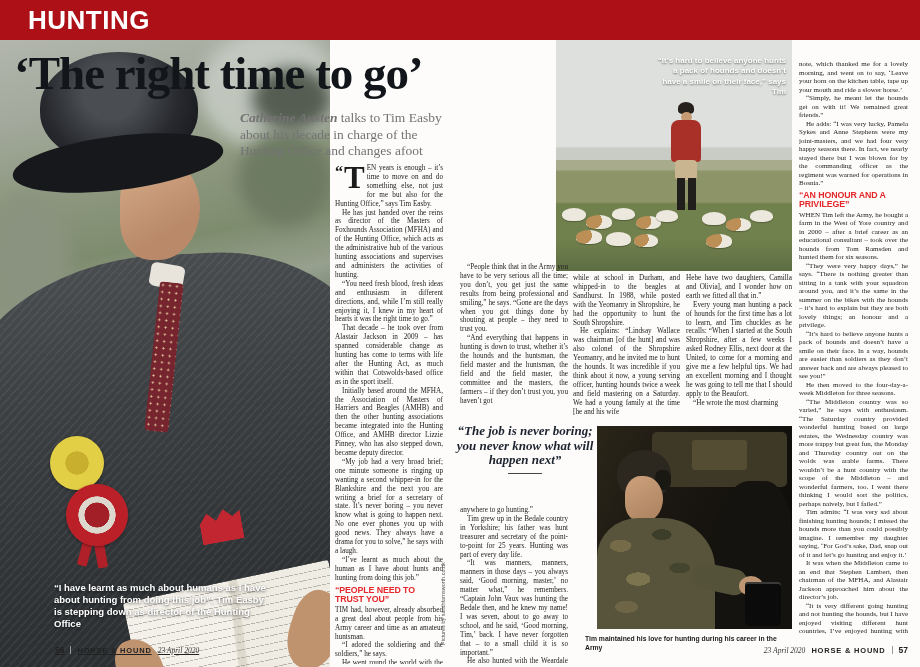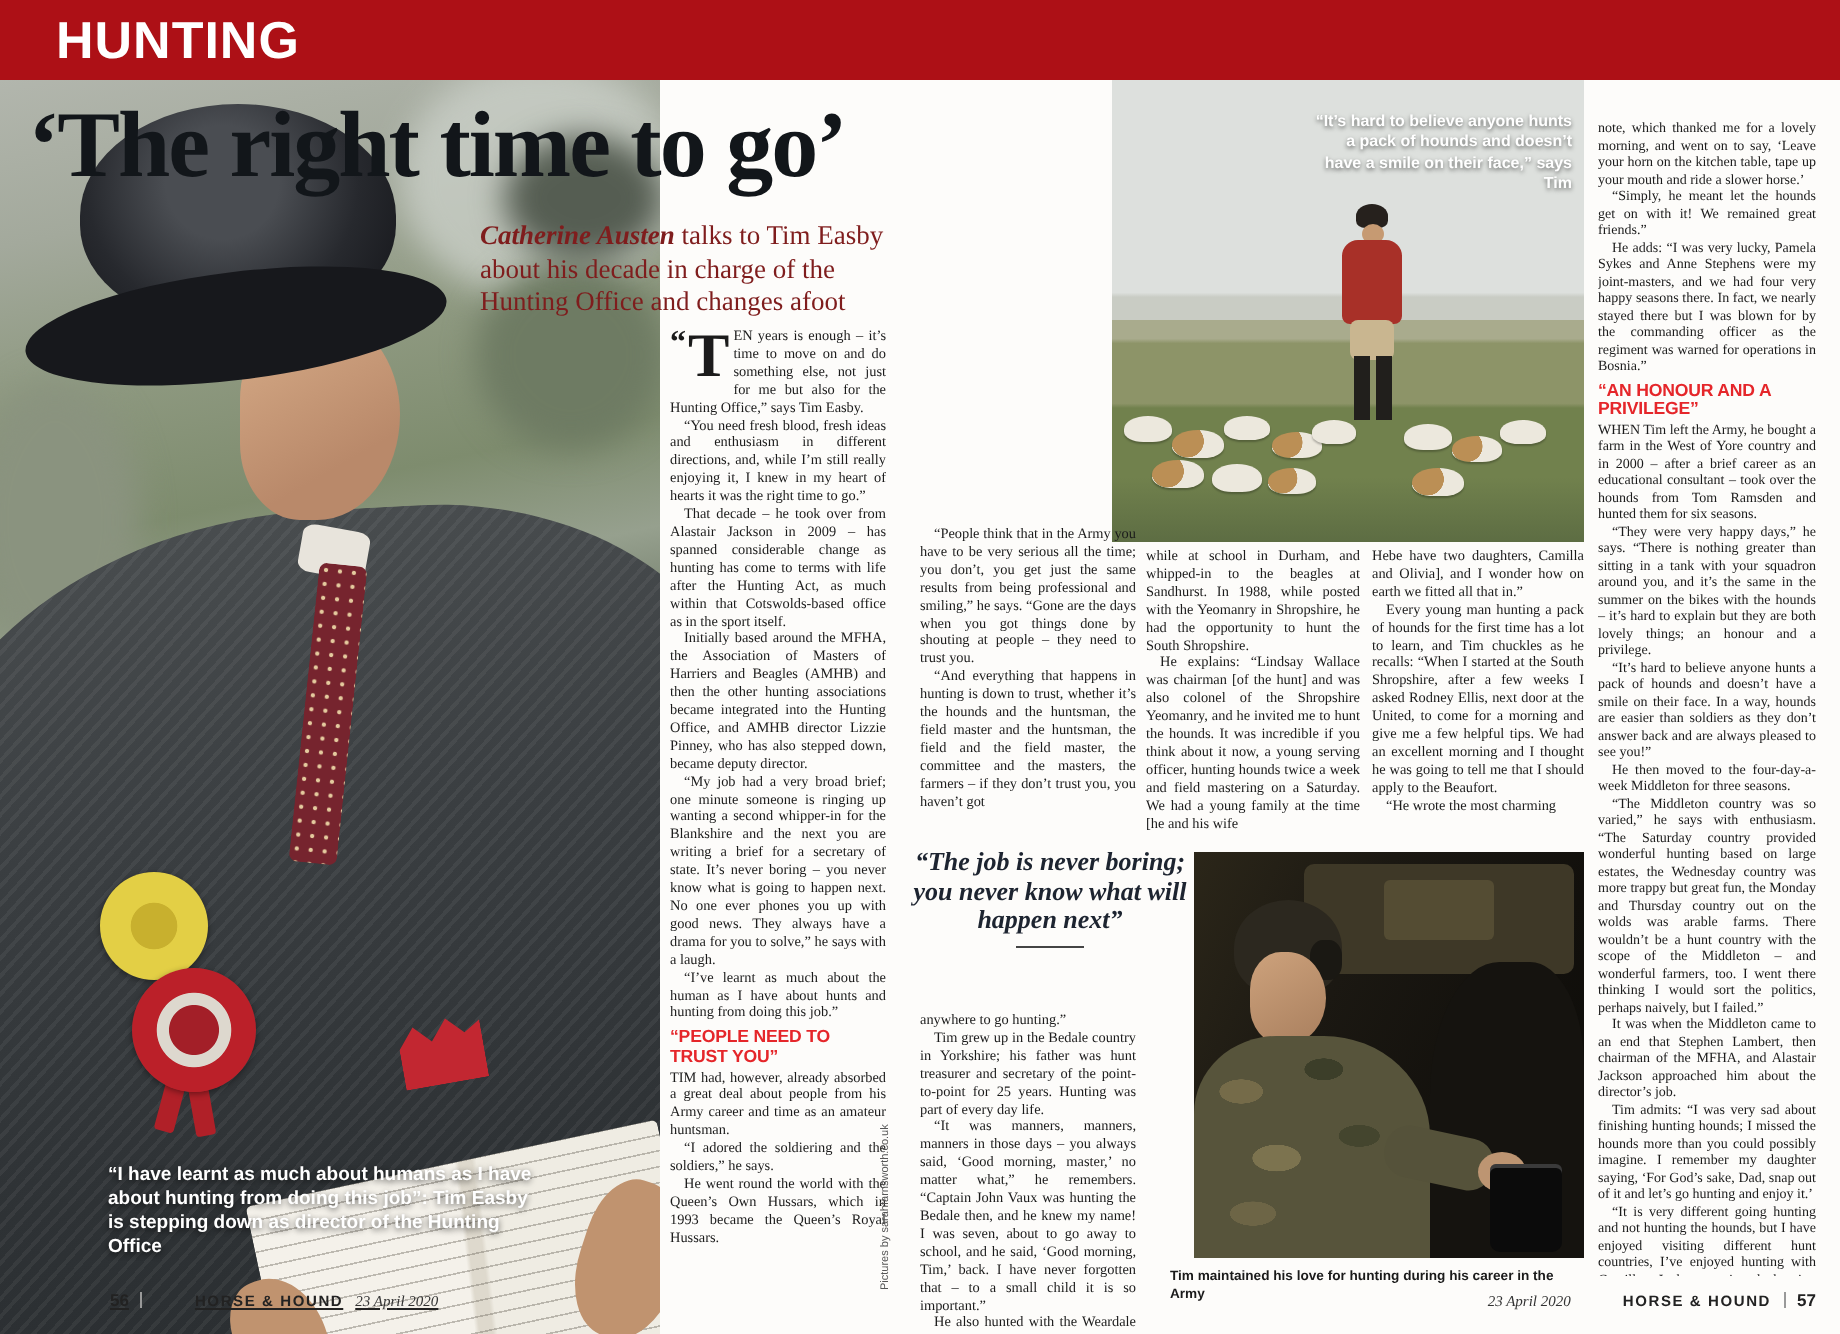"Catherine Austen talks to Tim" .standfirst { color: #7f1d1d -> #737373 }
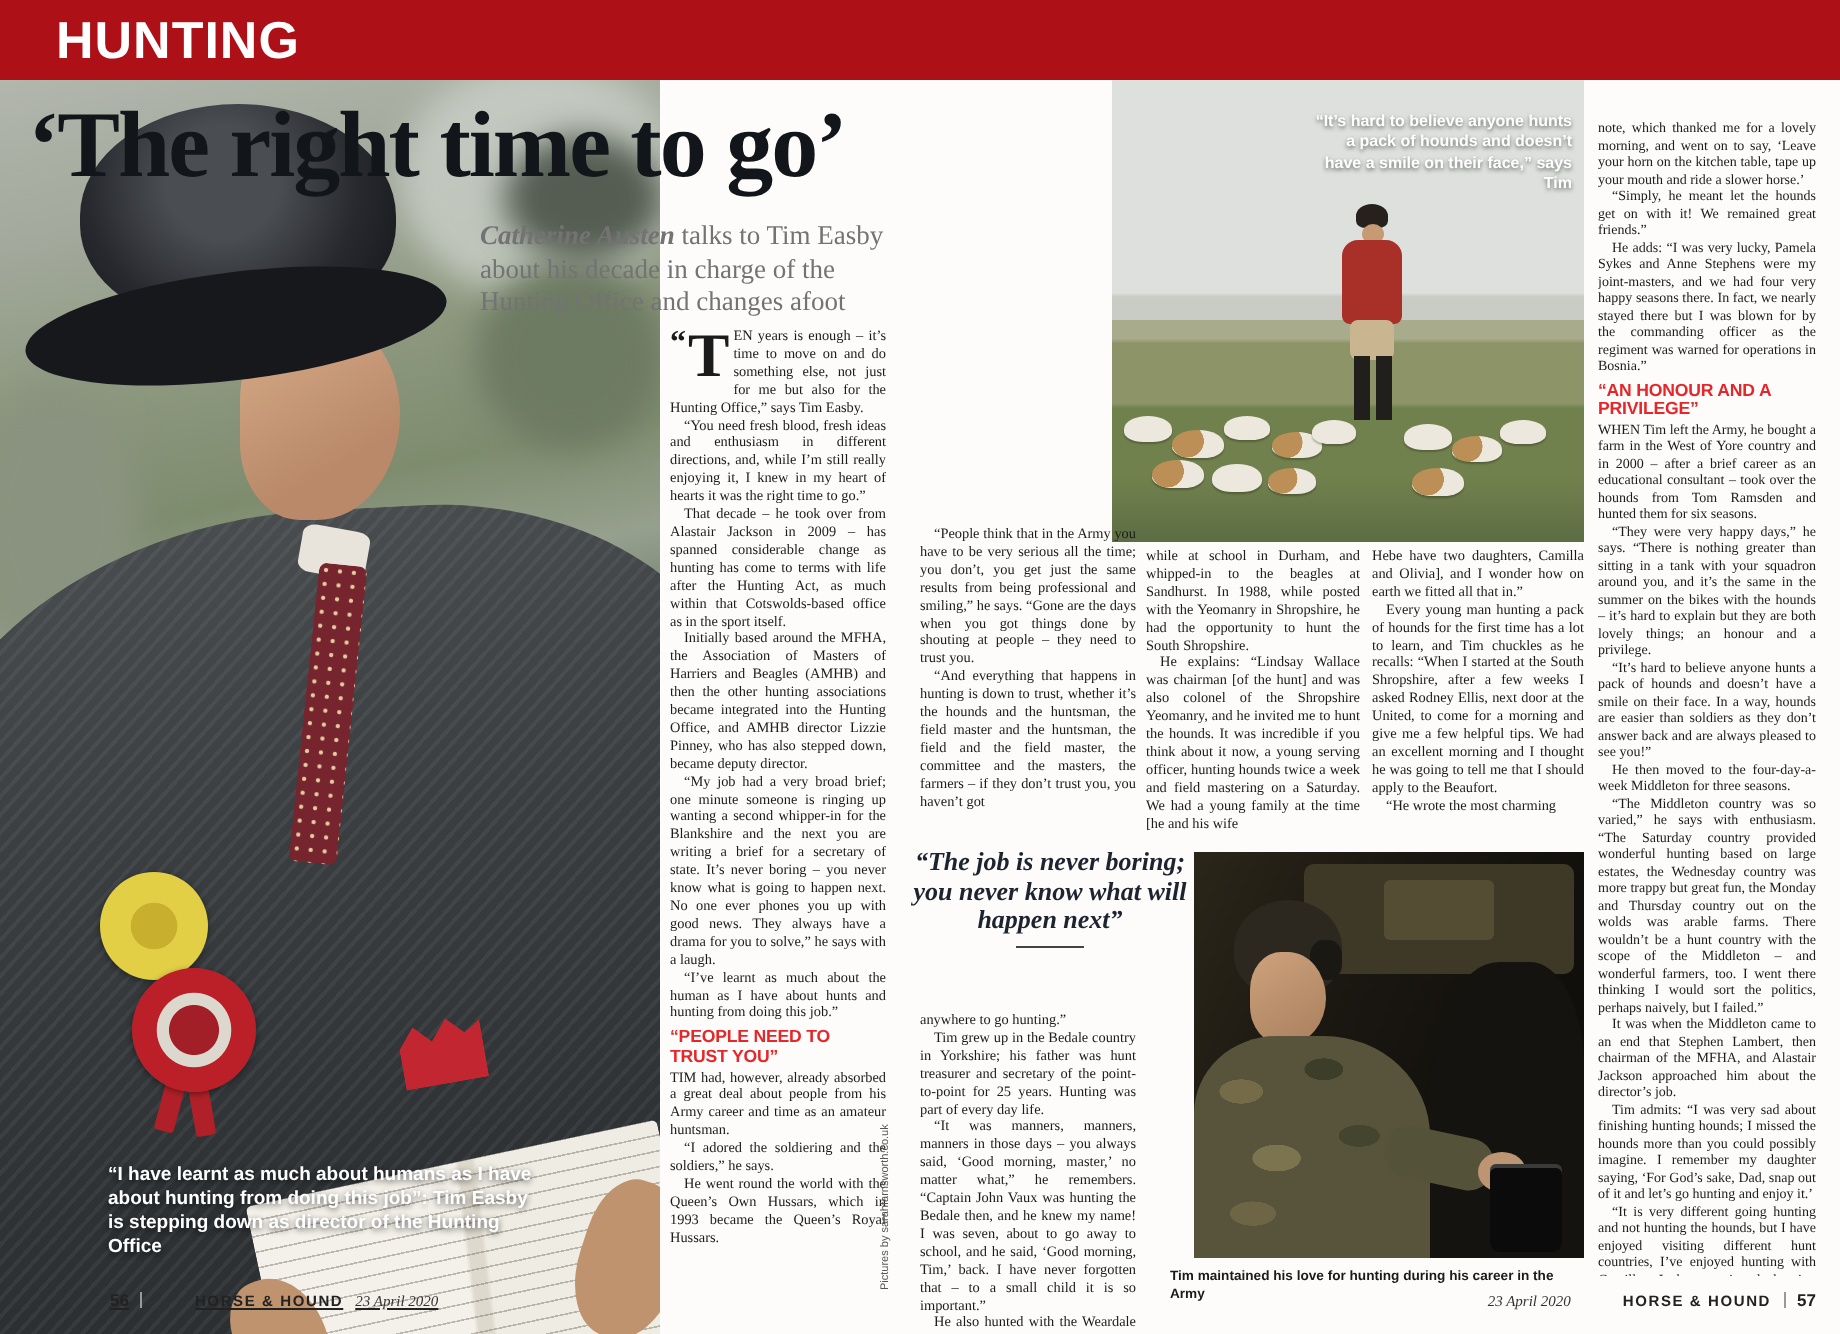"He has just handed over" p.para { html: none -> <p>He has just handed over the reins as director of the Masters of Foxhounds Association (MFHA) and of the Hunting Office, which acts as the administrative hub of the various hunting associations and supervises and administers the activities of hunting.</p> }
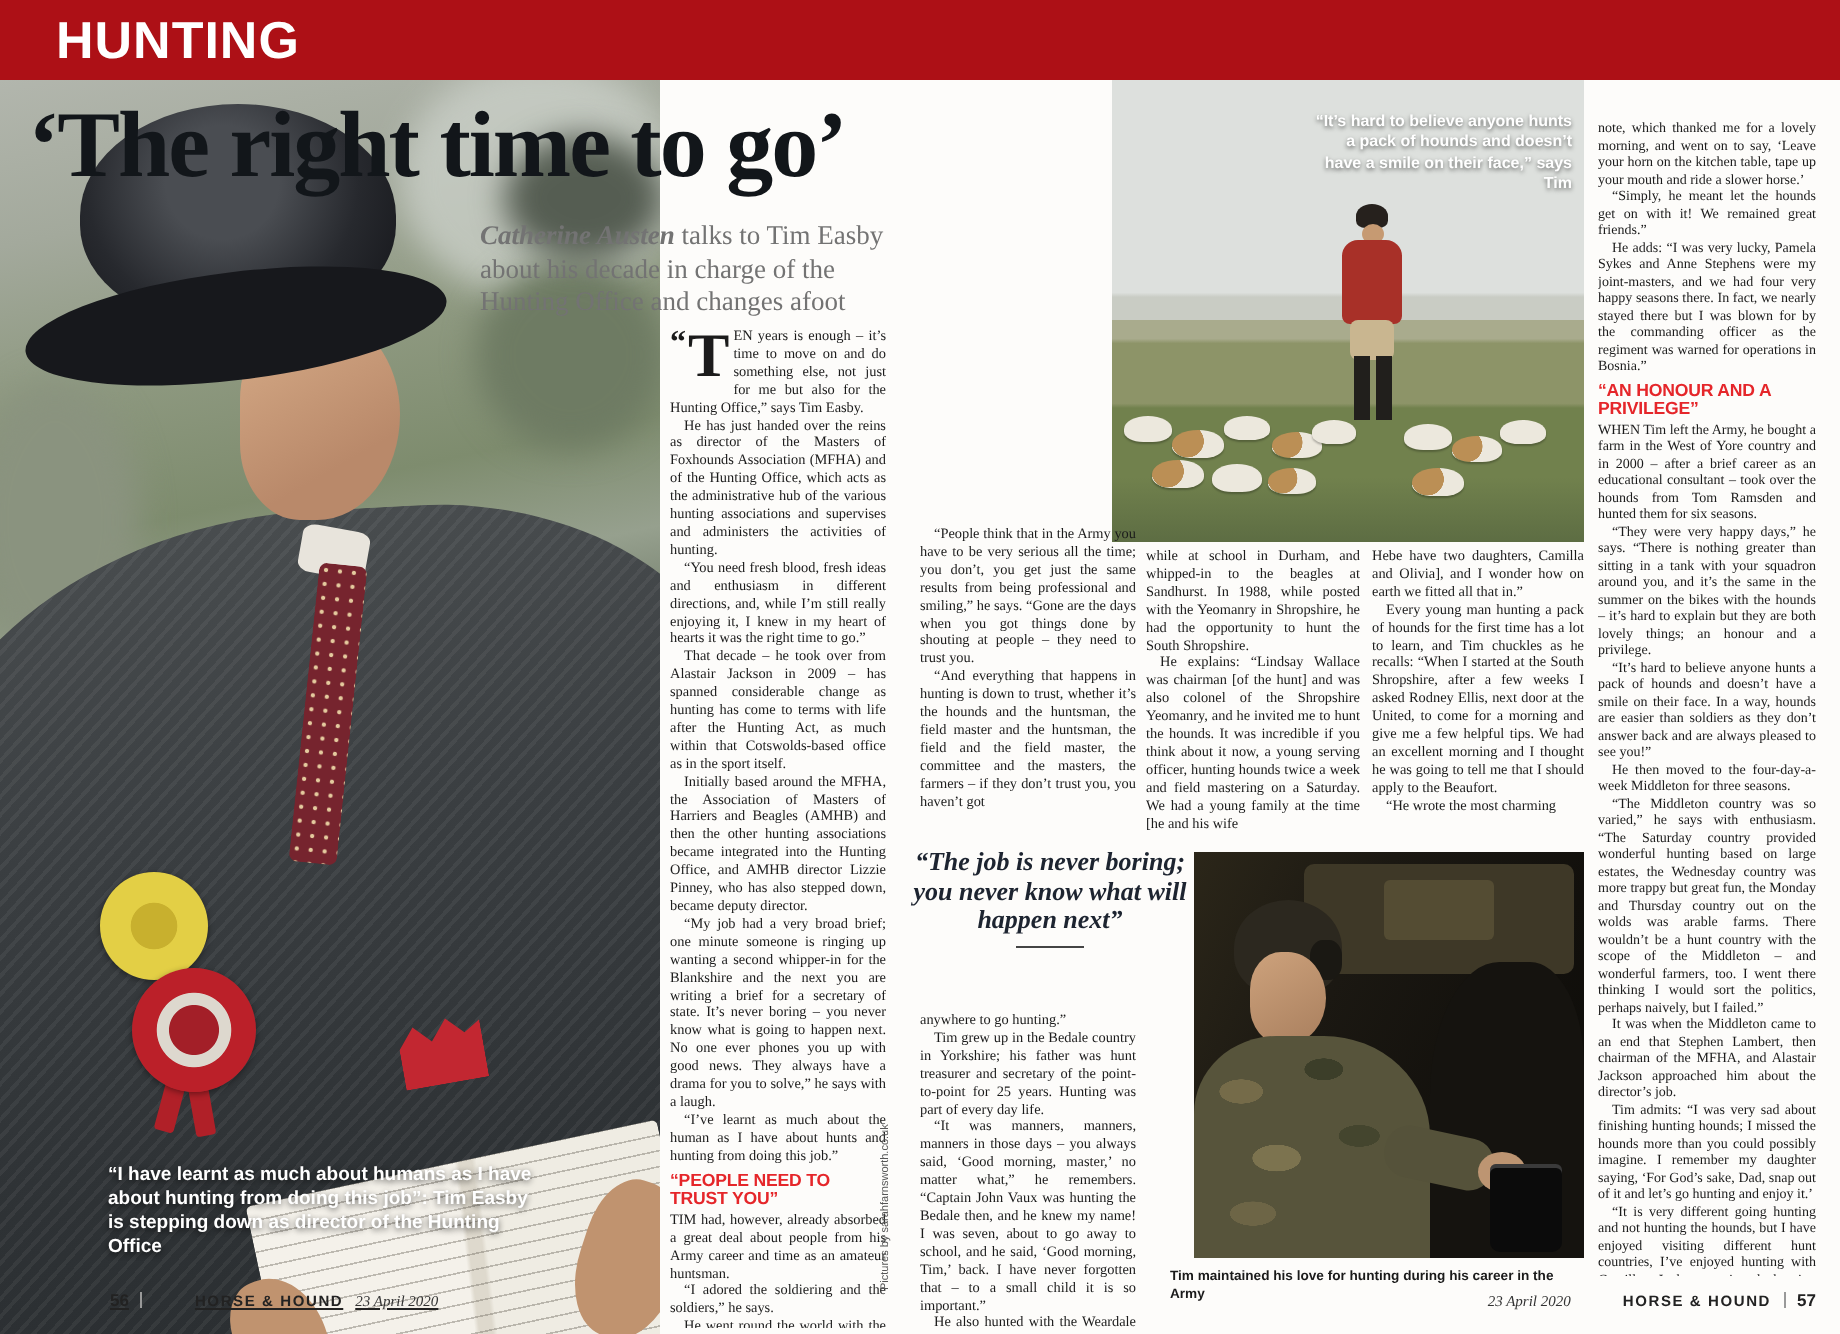"It was when the Middleton" p.para { order: before "Tim admits: “I was very" -> after "Tim admits: “I was very" }
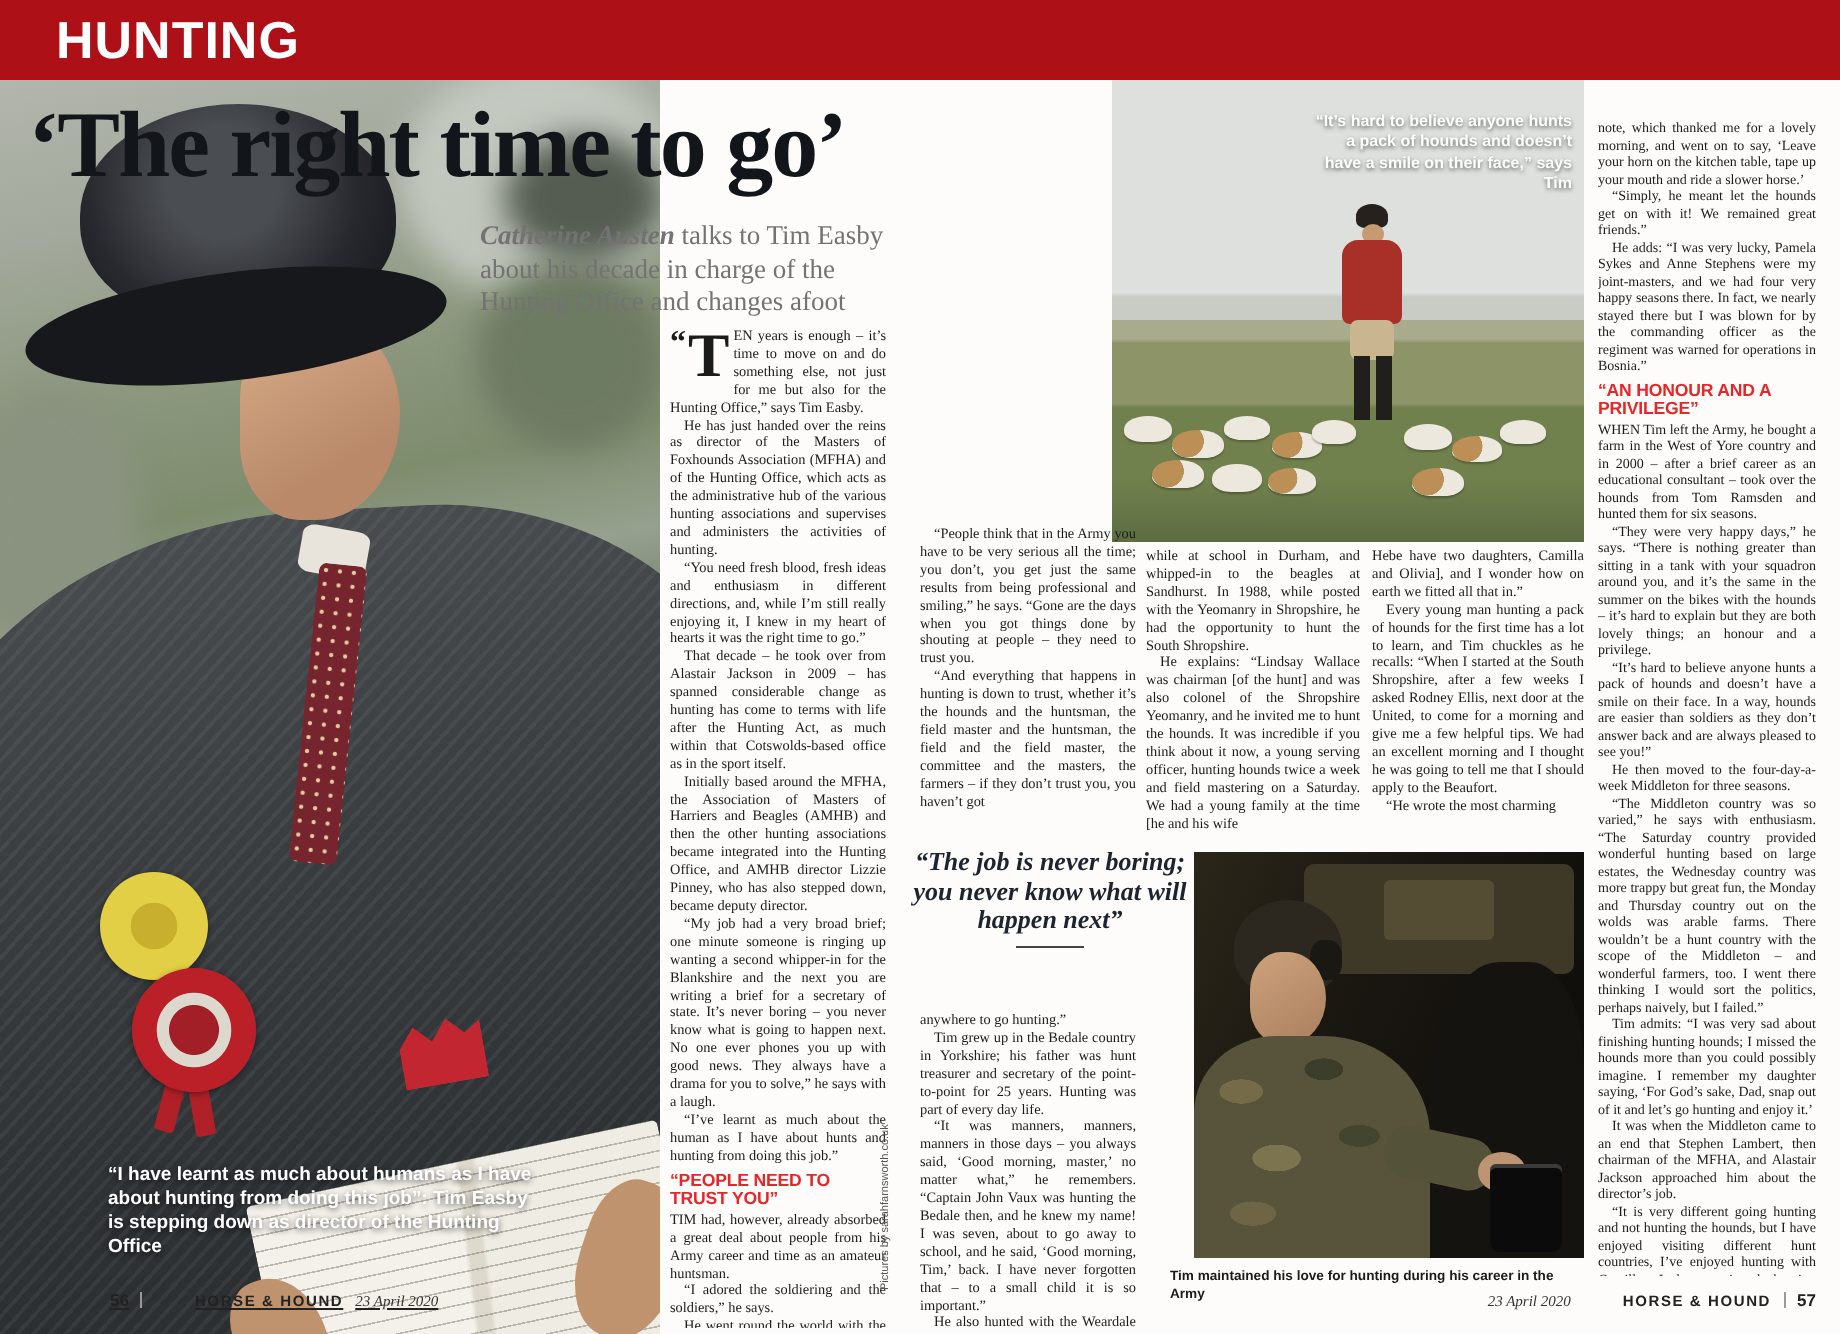"HORSE & HOUND" .footer .mag { margin-left: 20px -> none }
